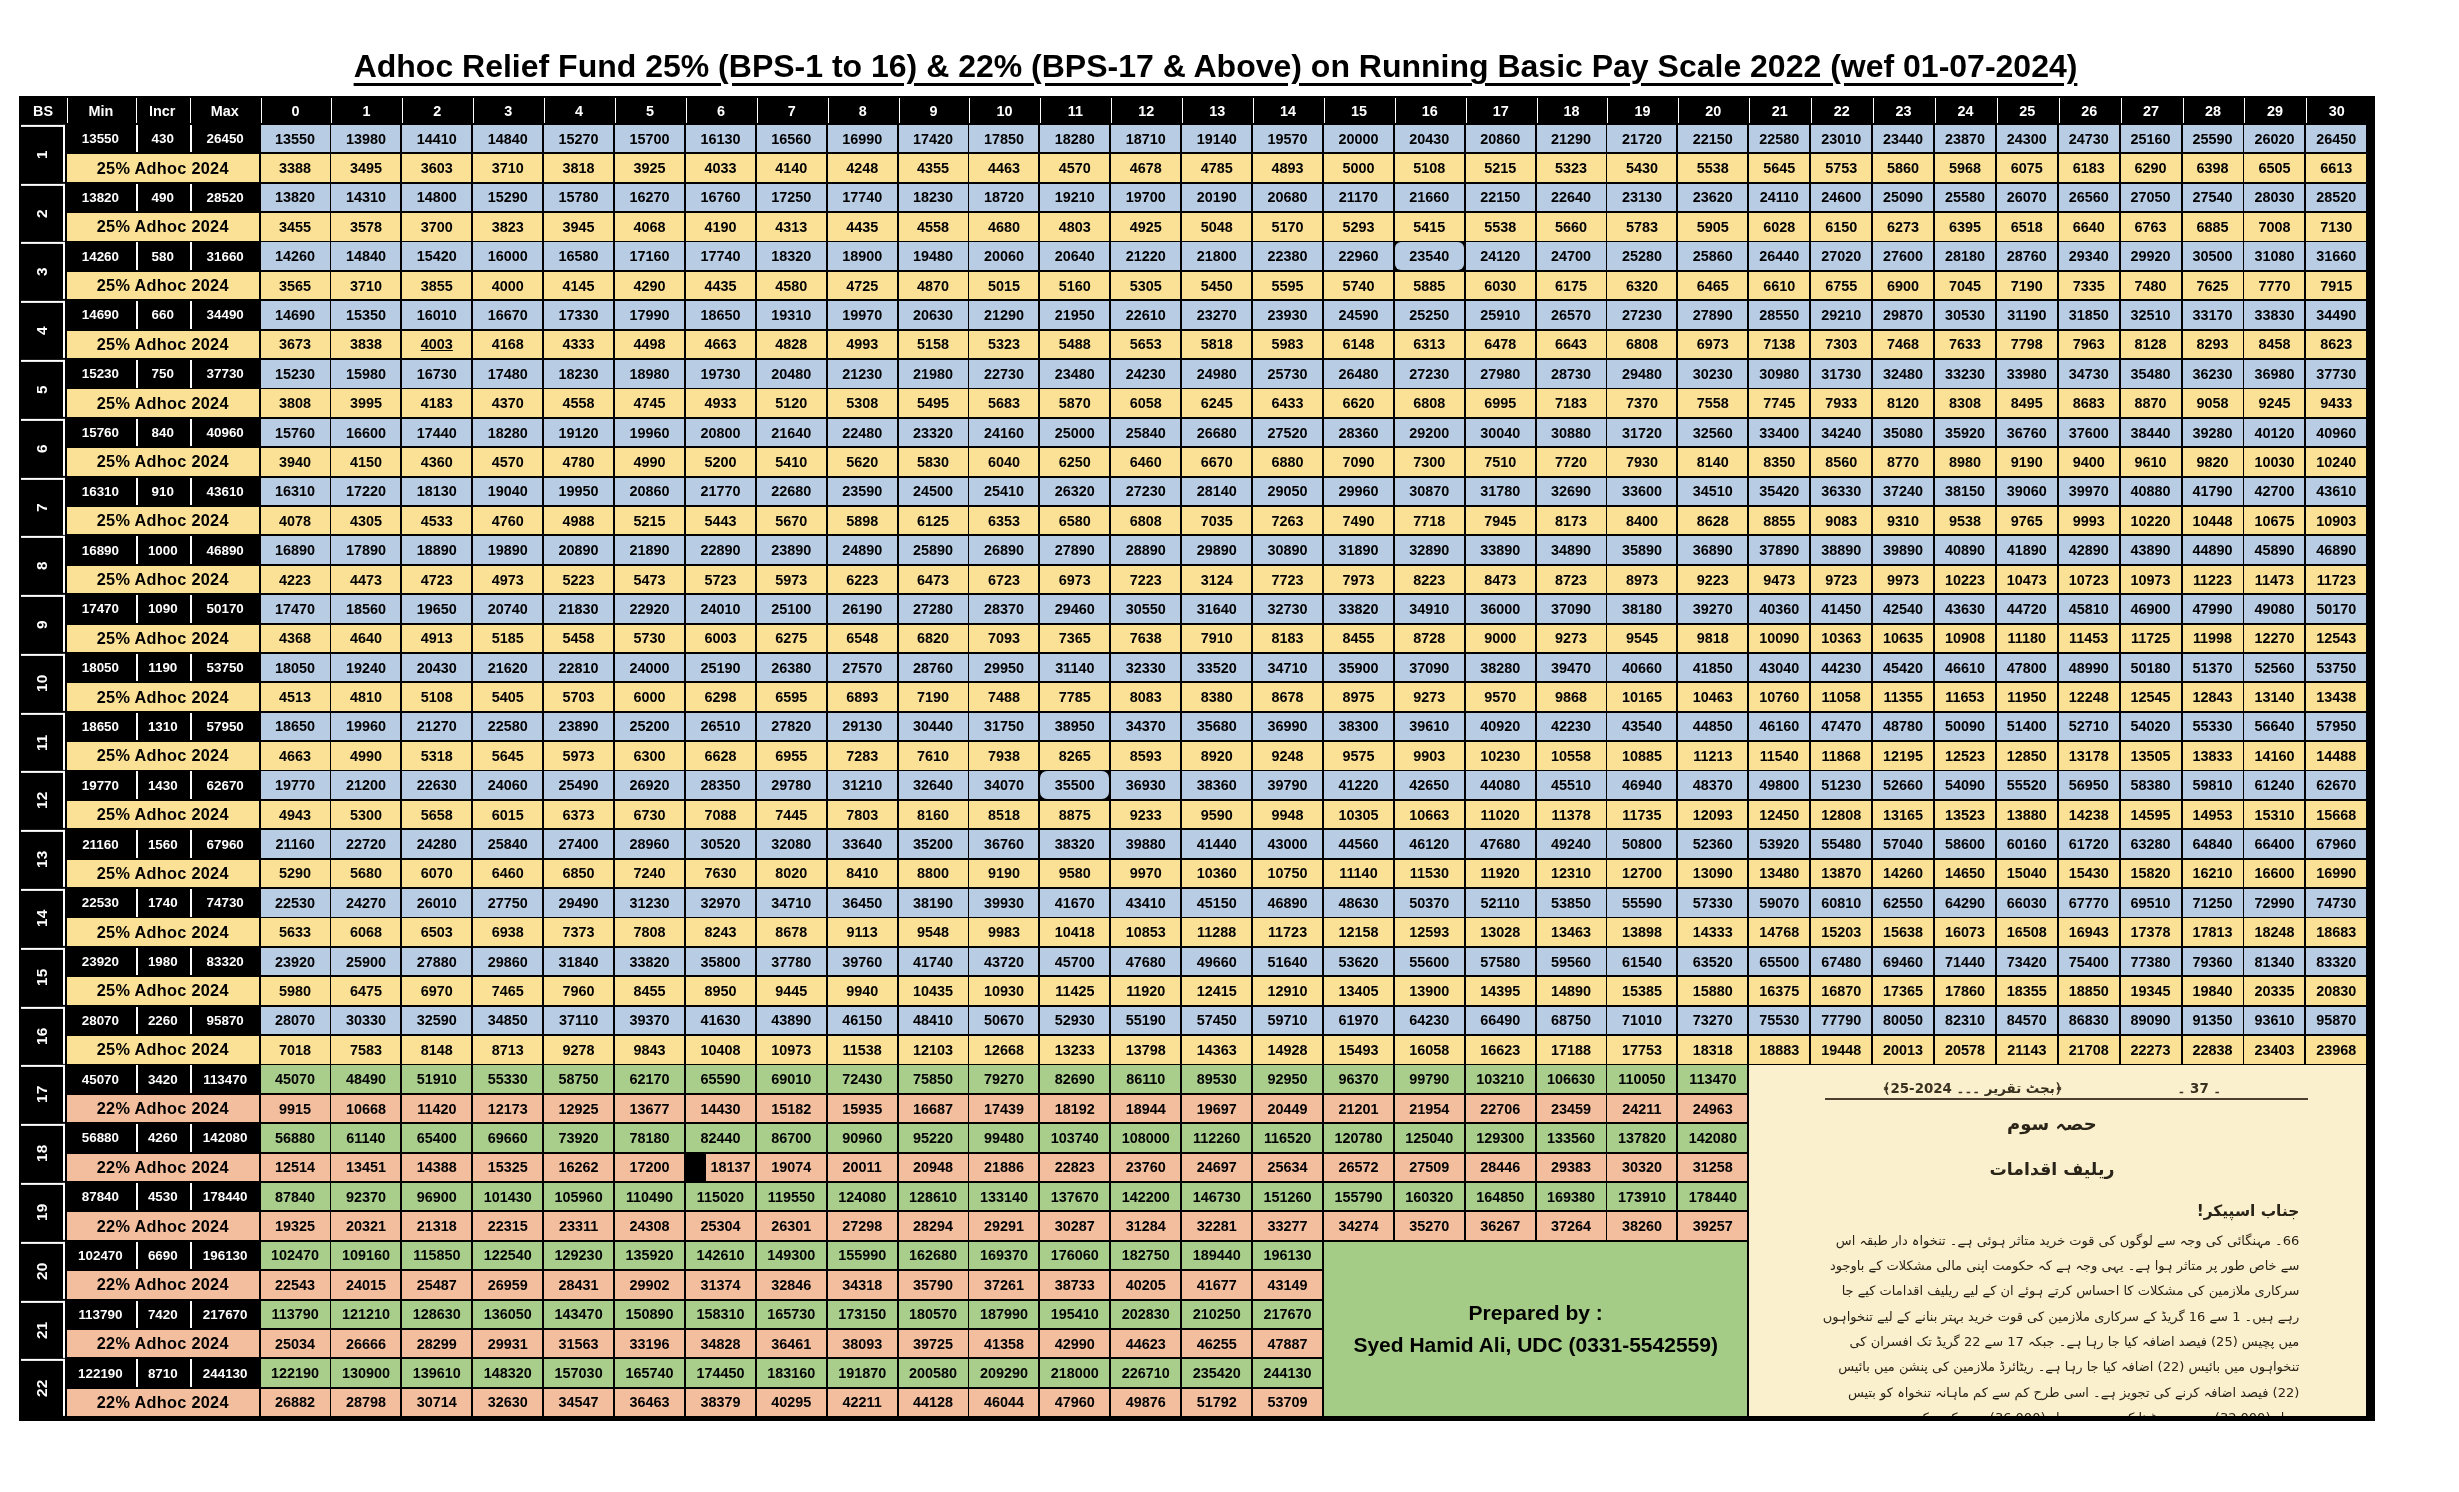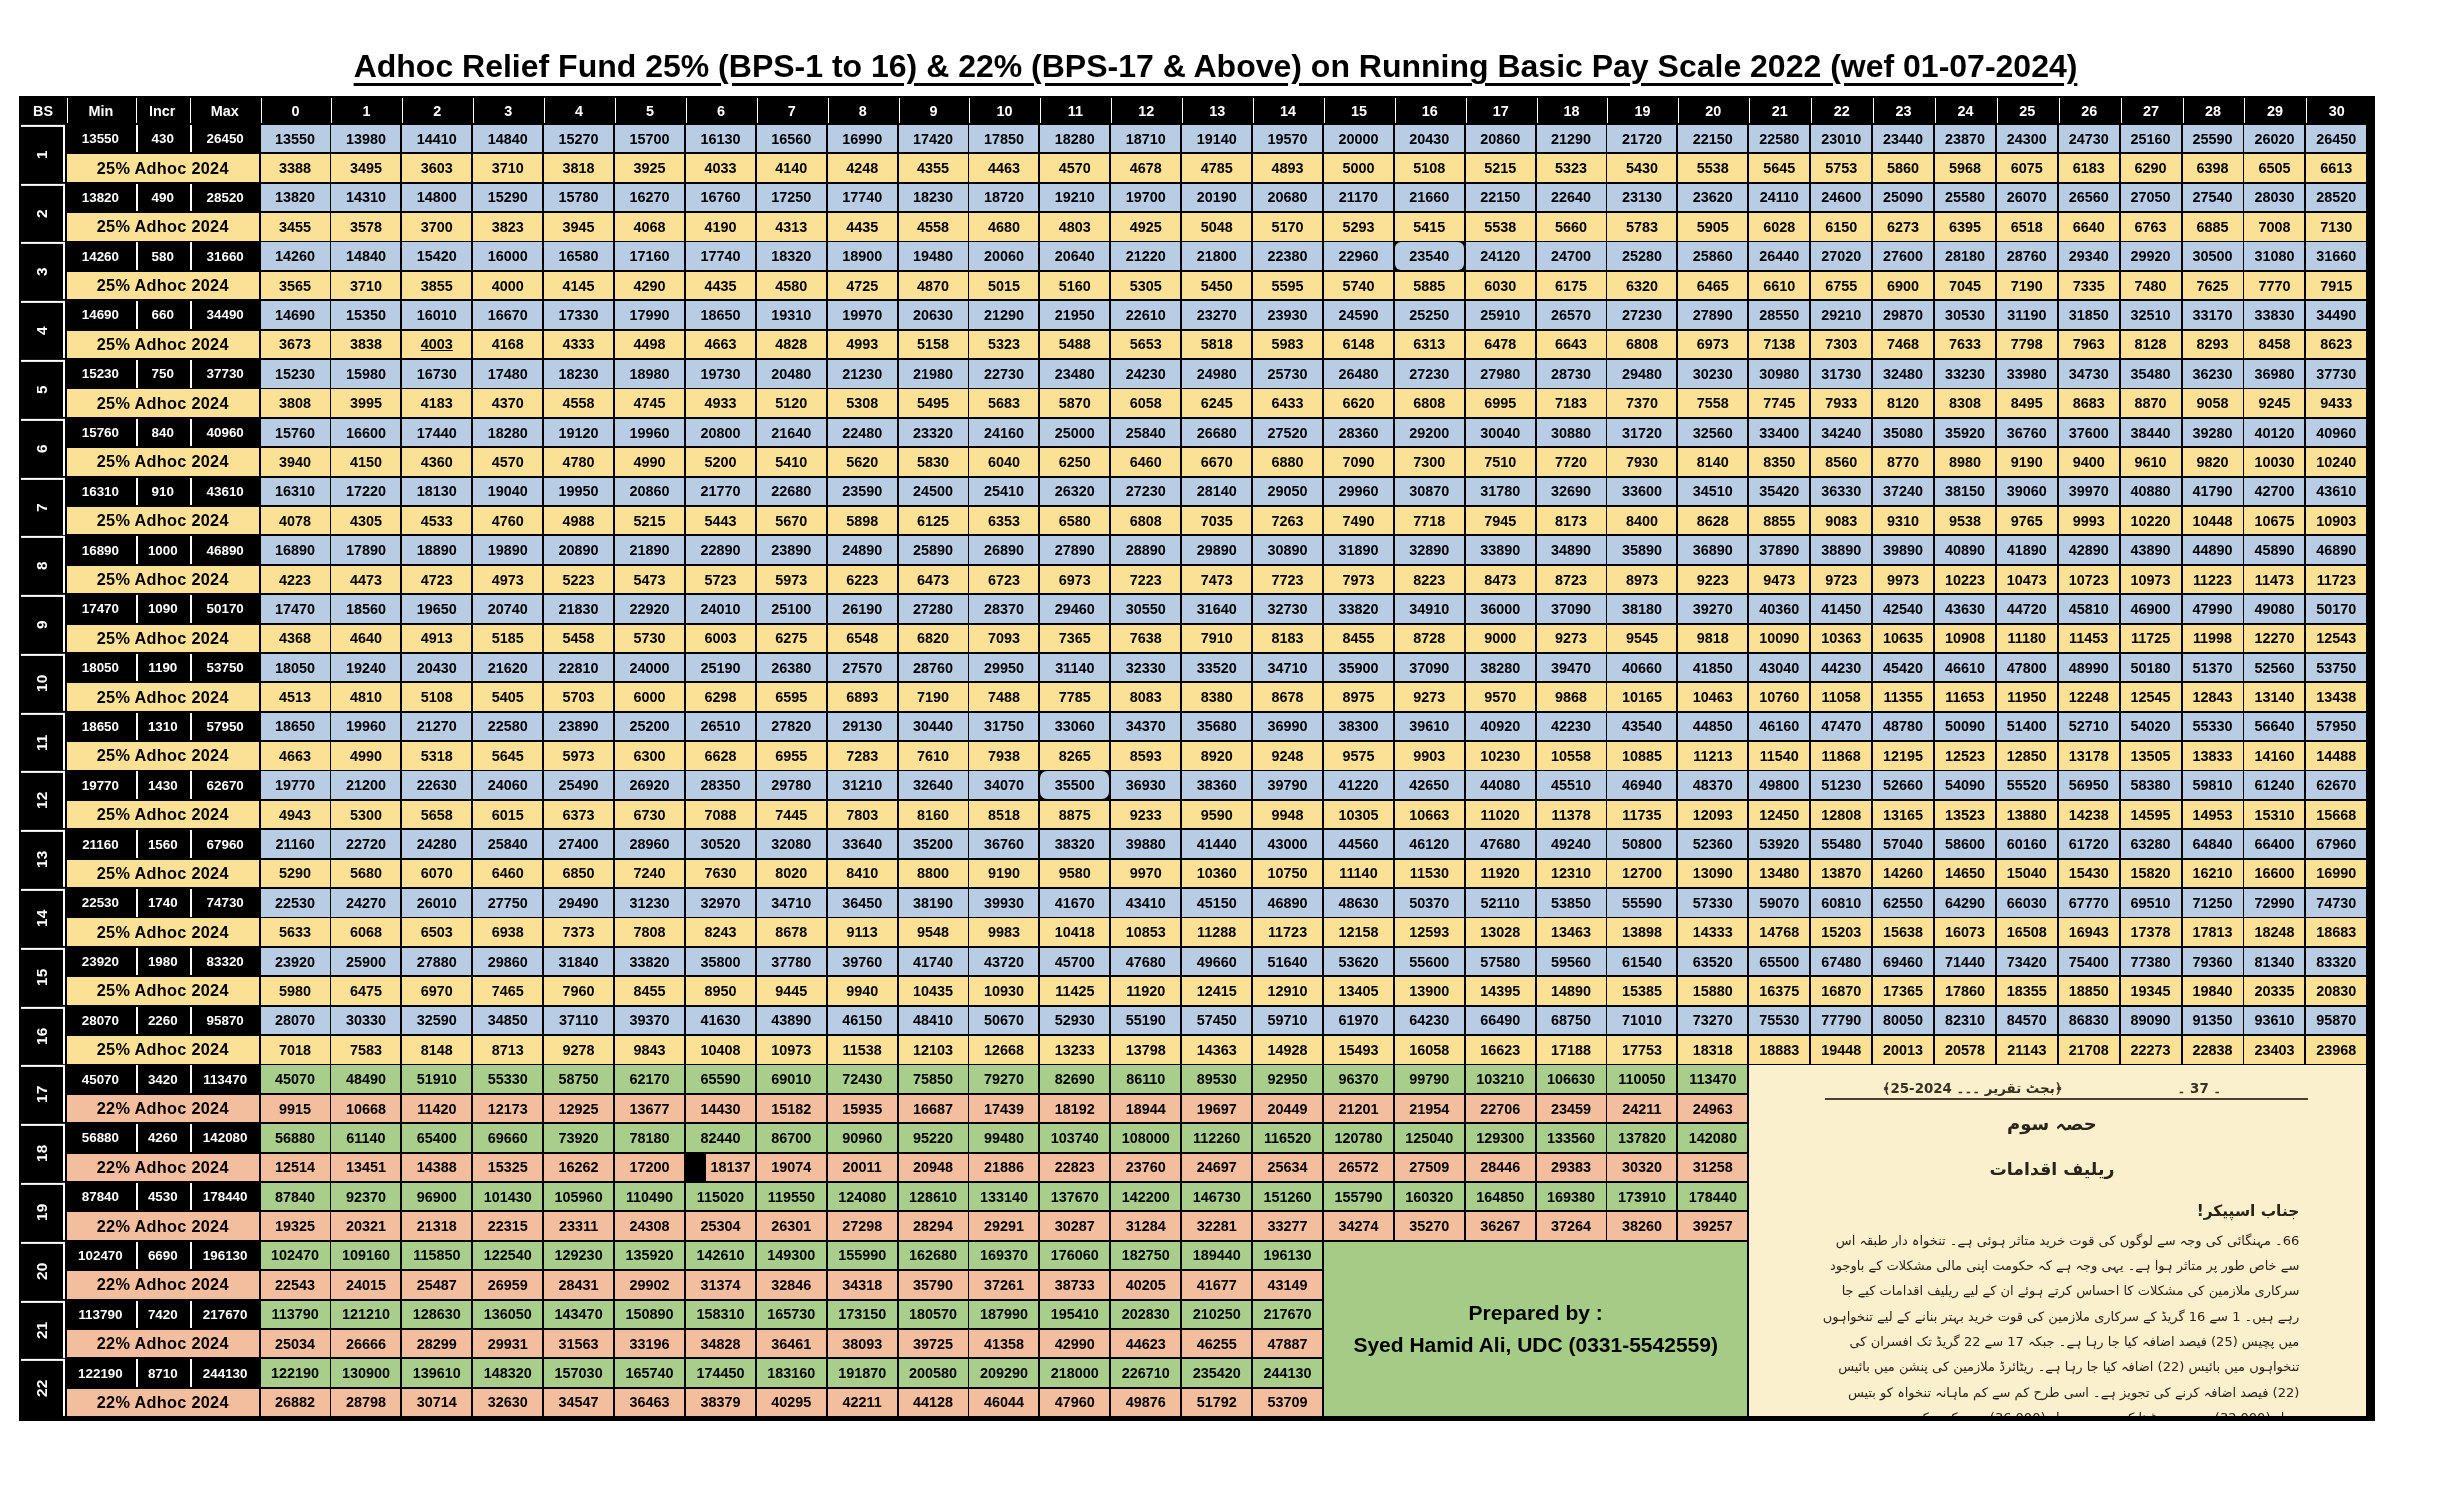"7473" div.c { text: 7473 -> 3124 }
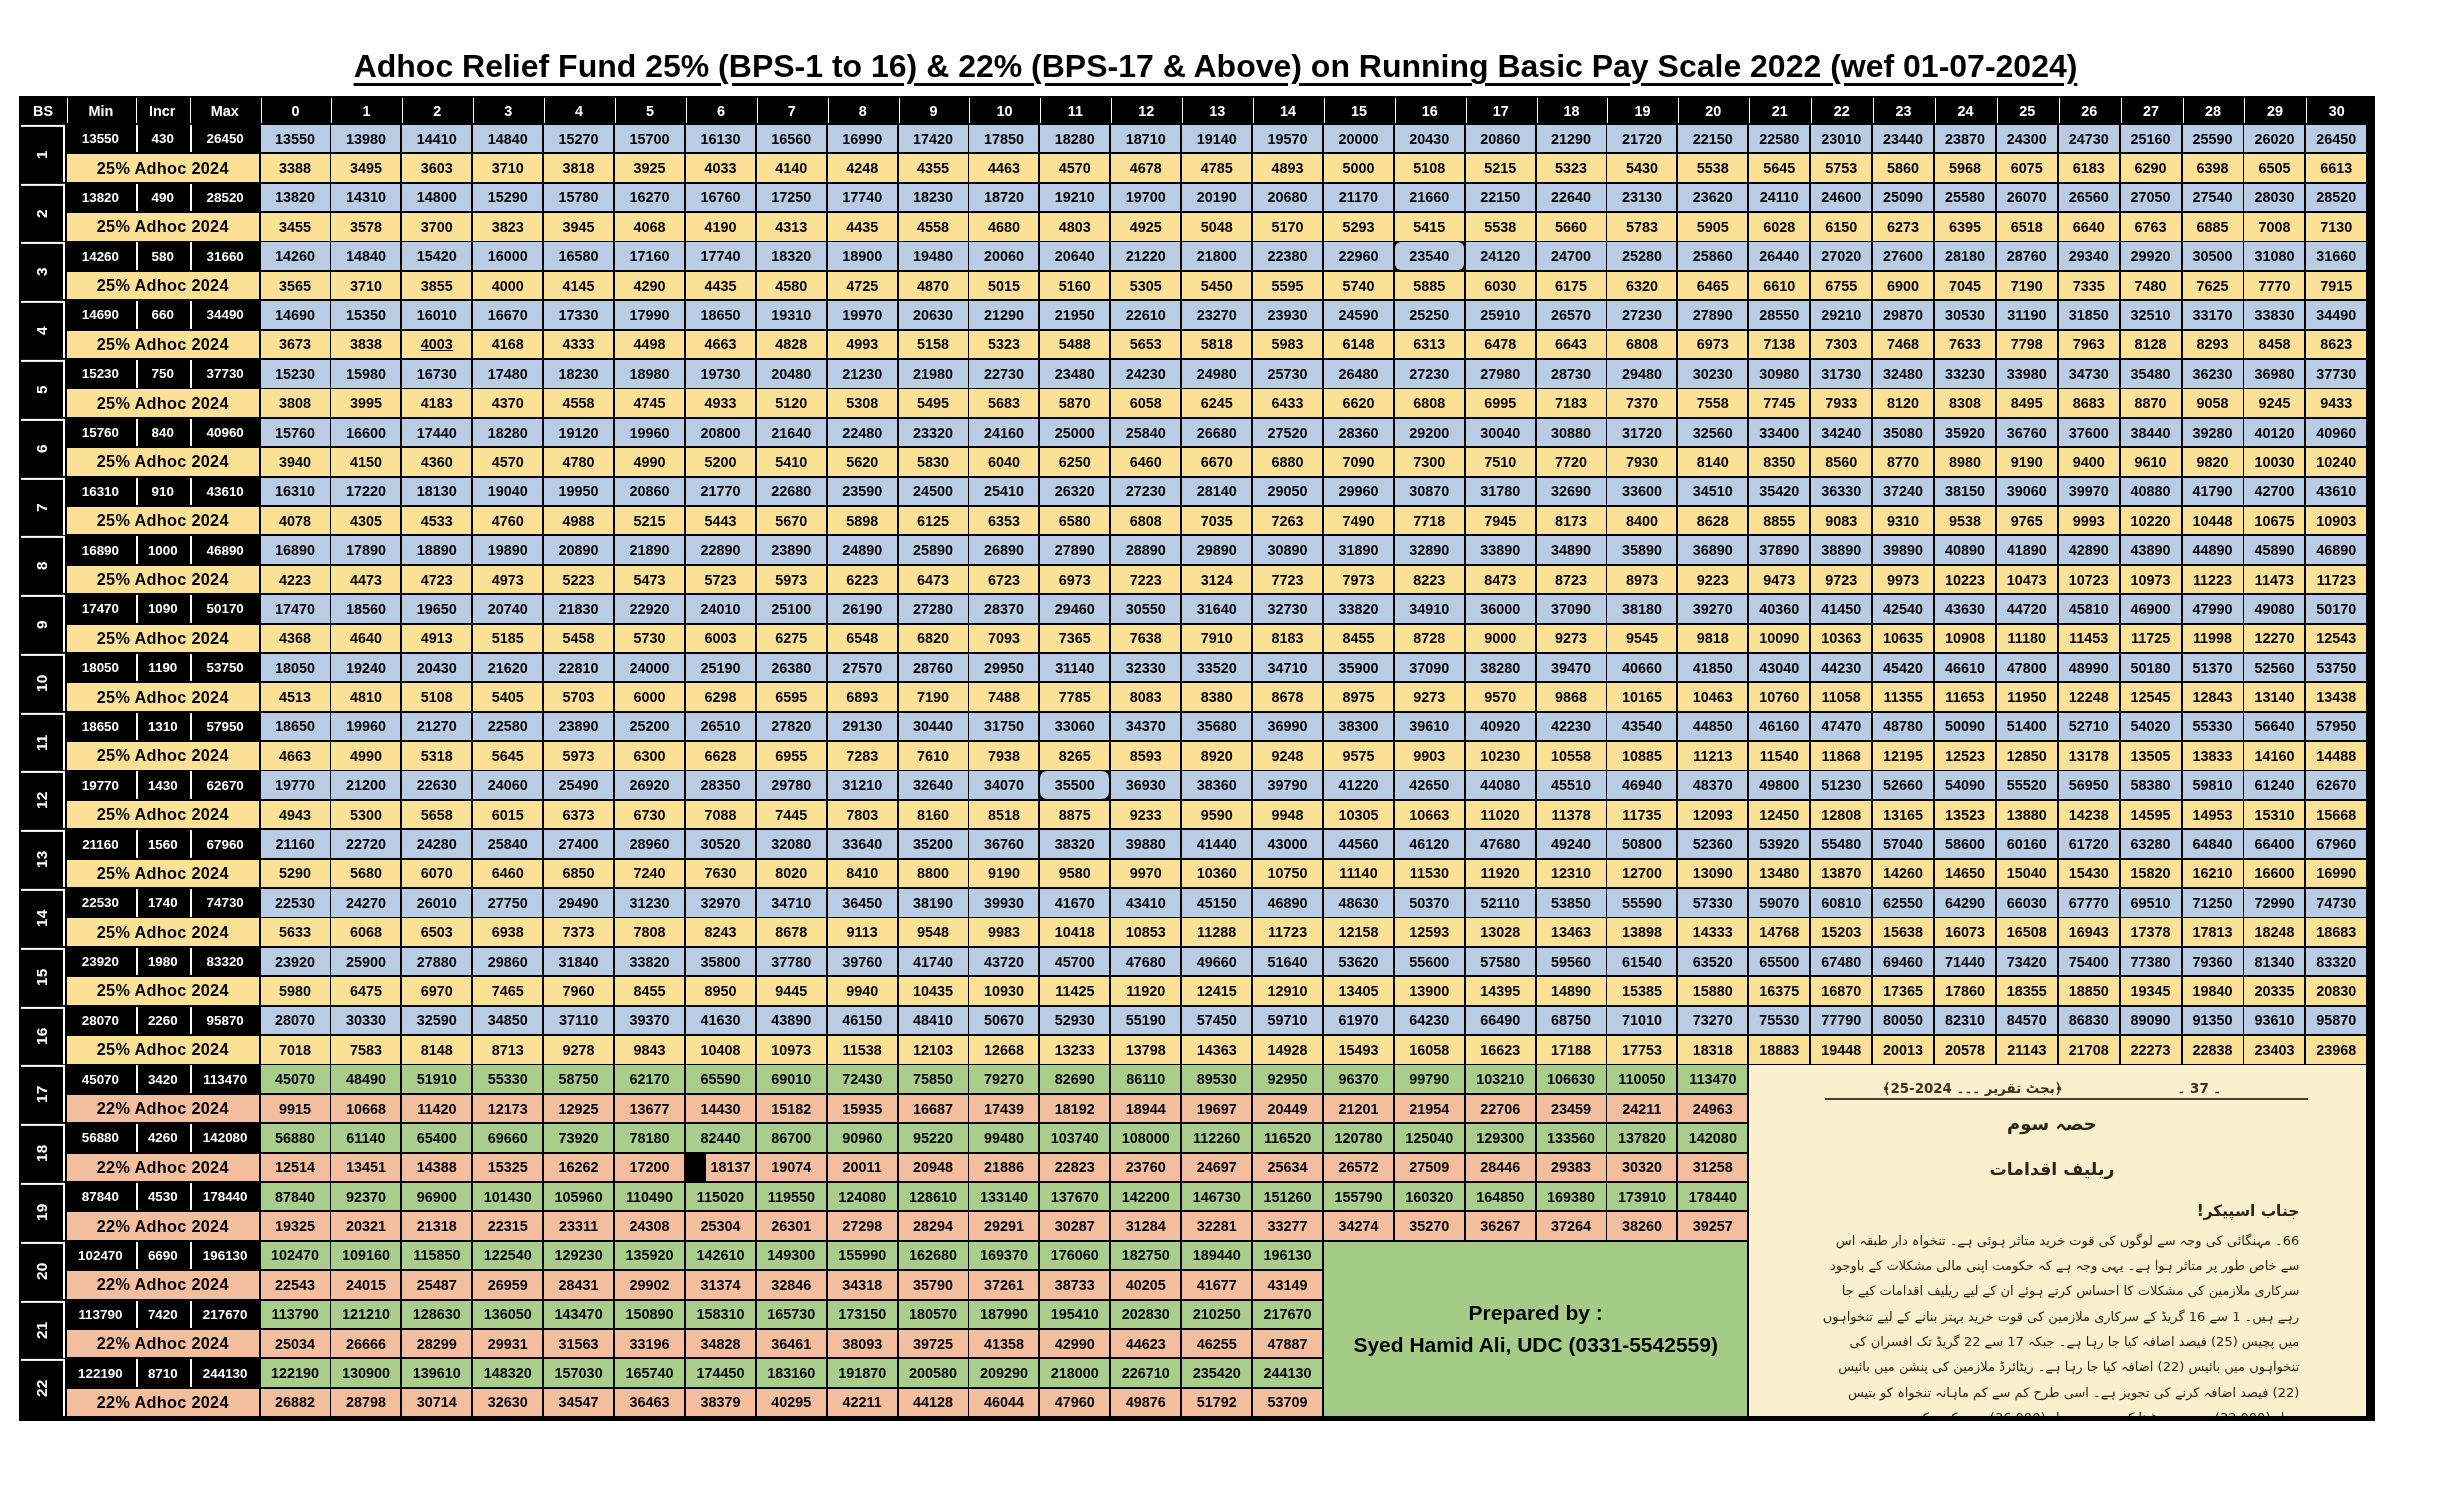"33060" div.c { text: 33060 -> 38950 }
